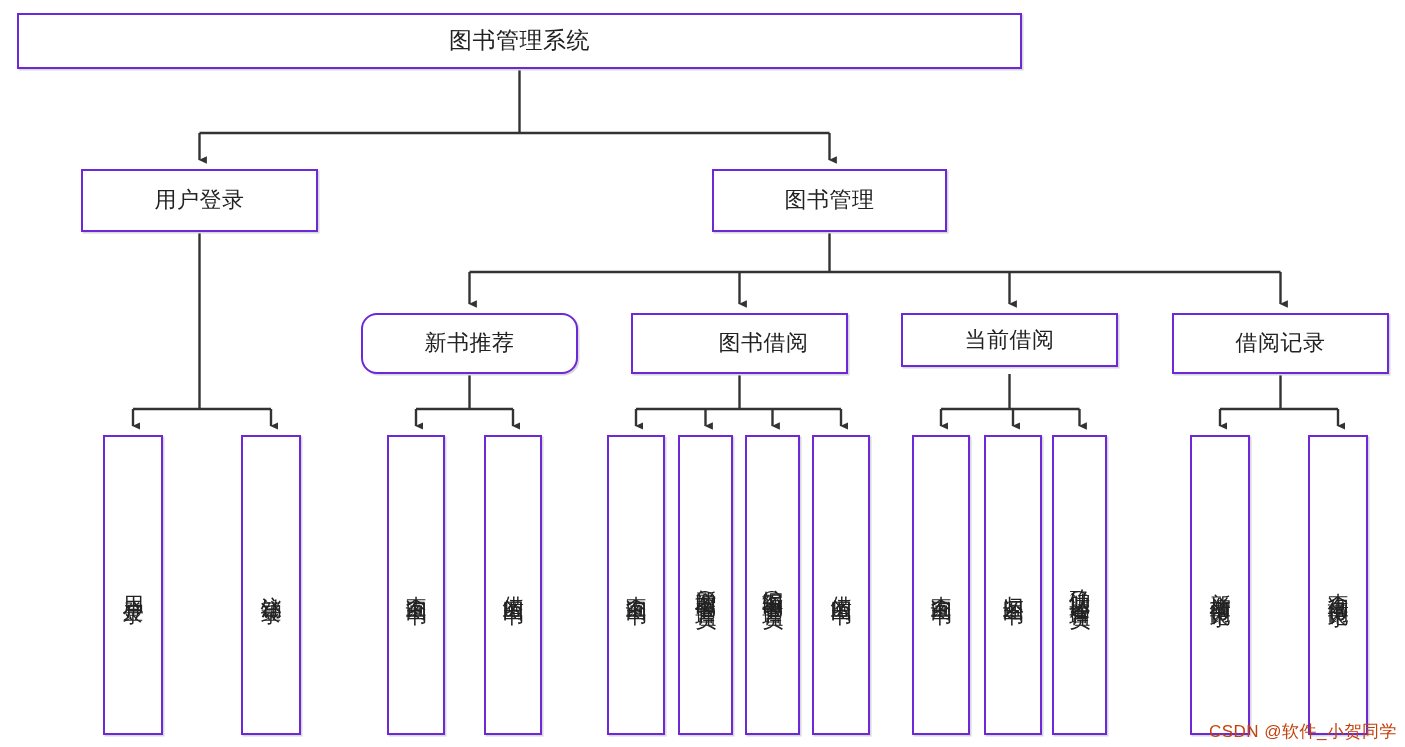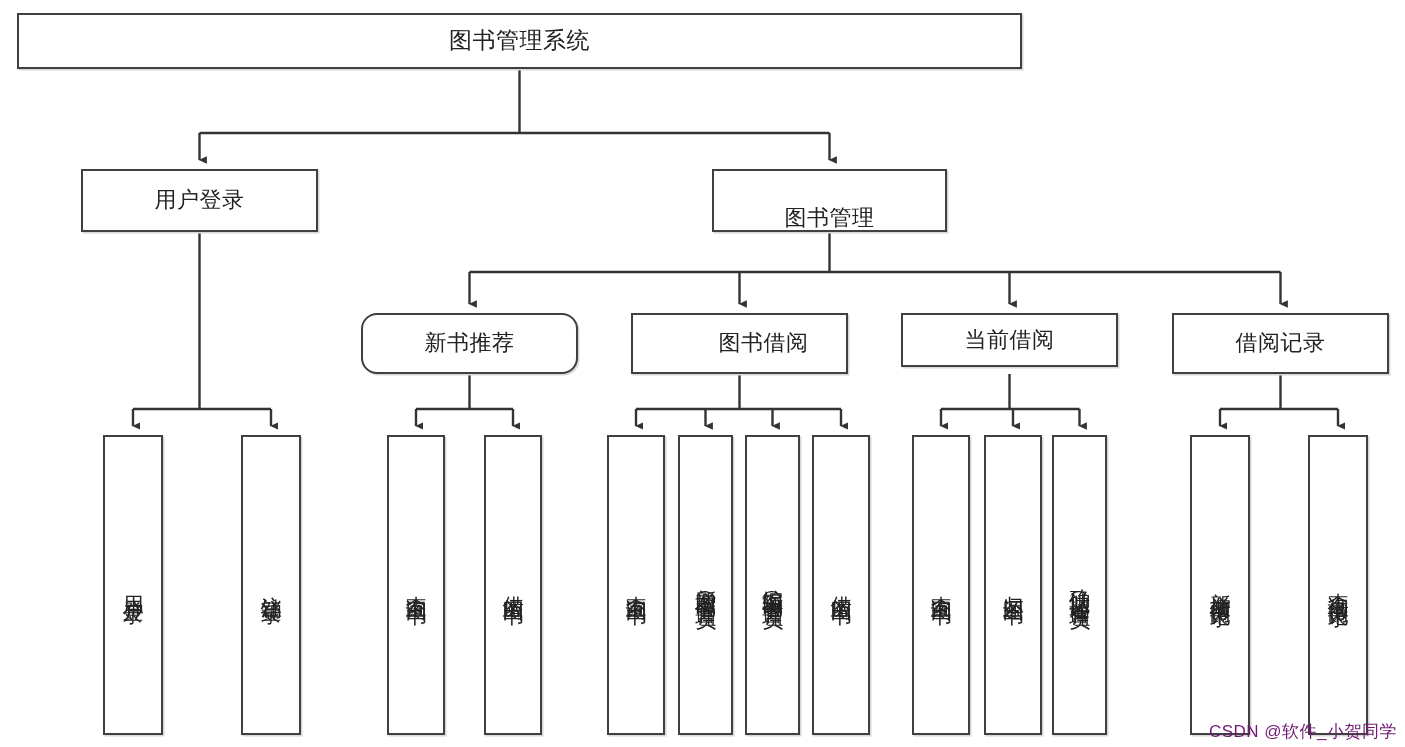"图书管理系统" .node-box { border: 2px solid #404040 -> 2px solid #6d28d9 }
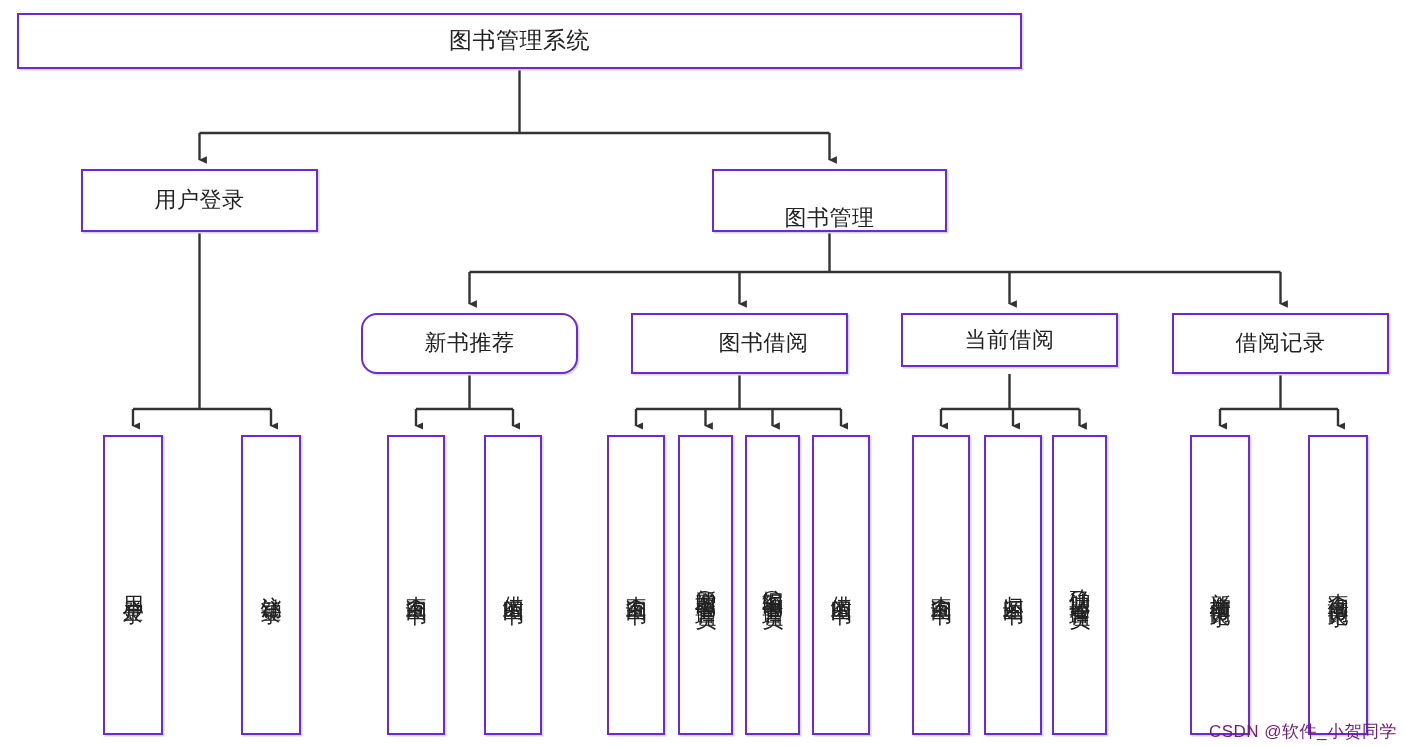"图书管理" div.node-box { align-items: flex-end -> none }
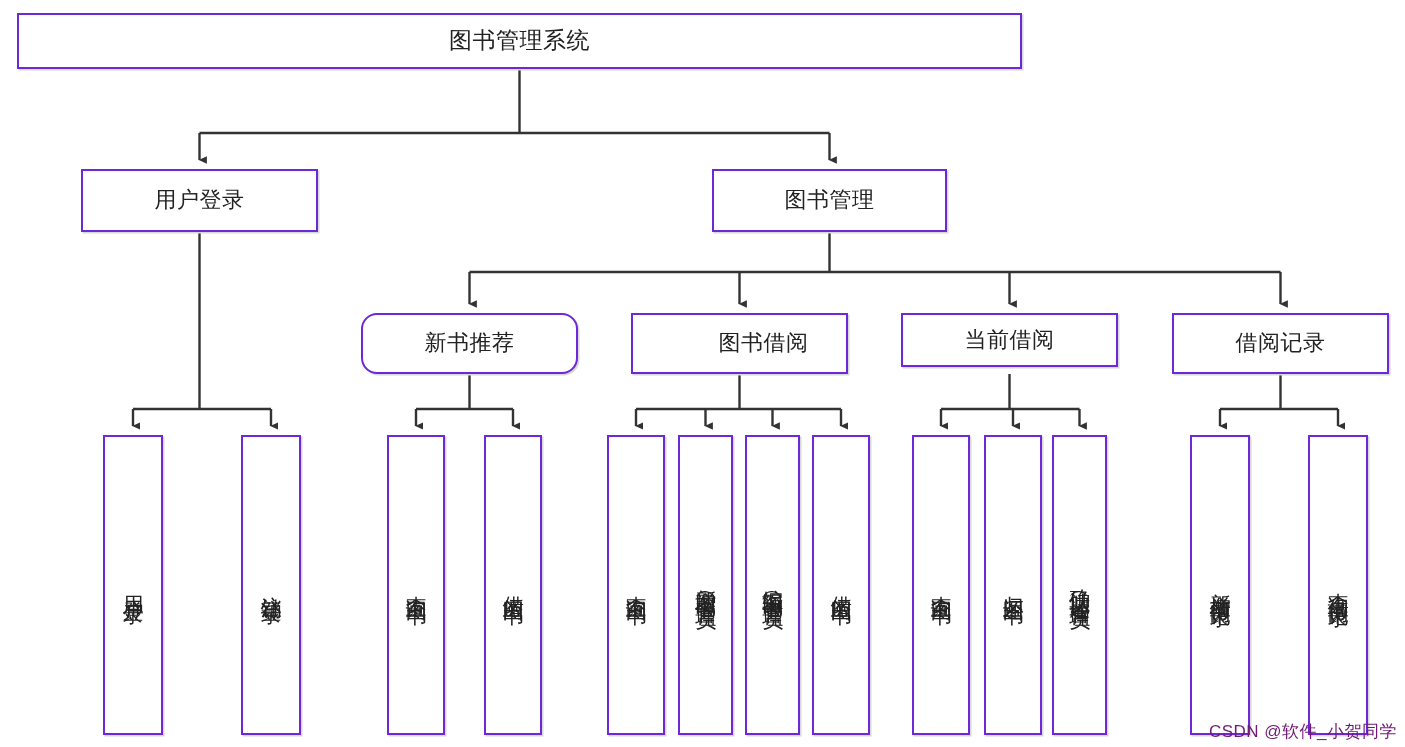"CSDN @软件_小贺同学" #watermark { color: #701a75 -> #c2410c }
